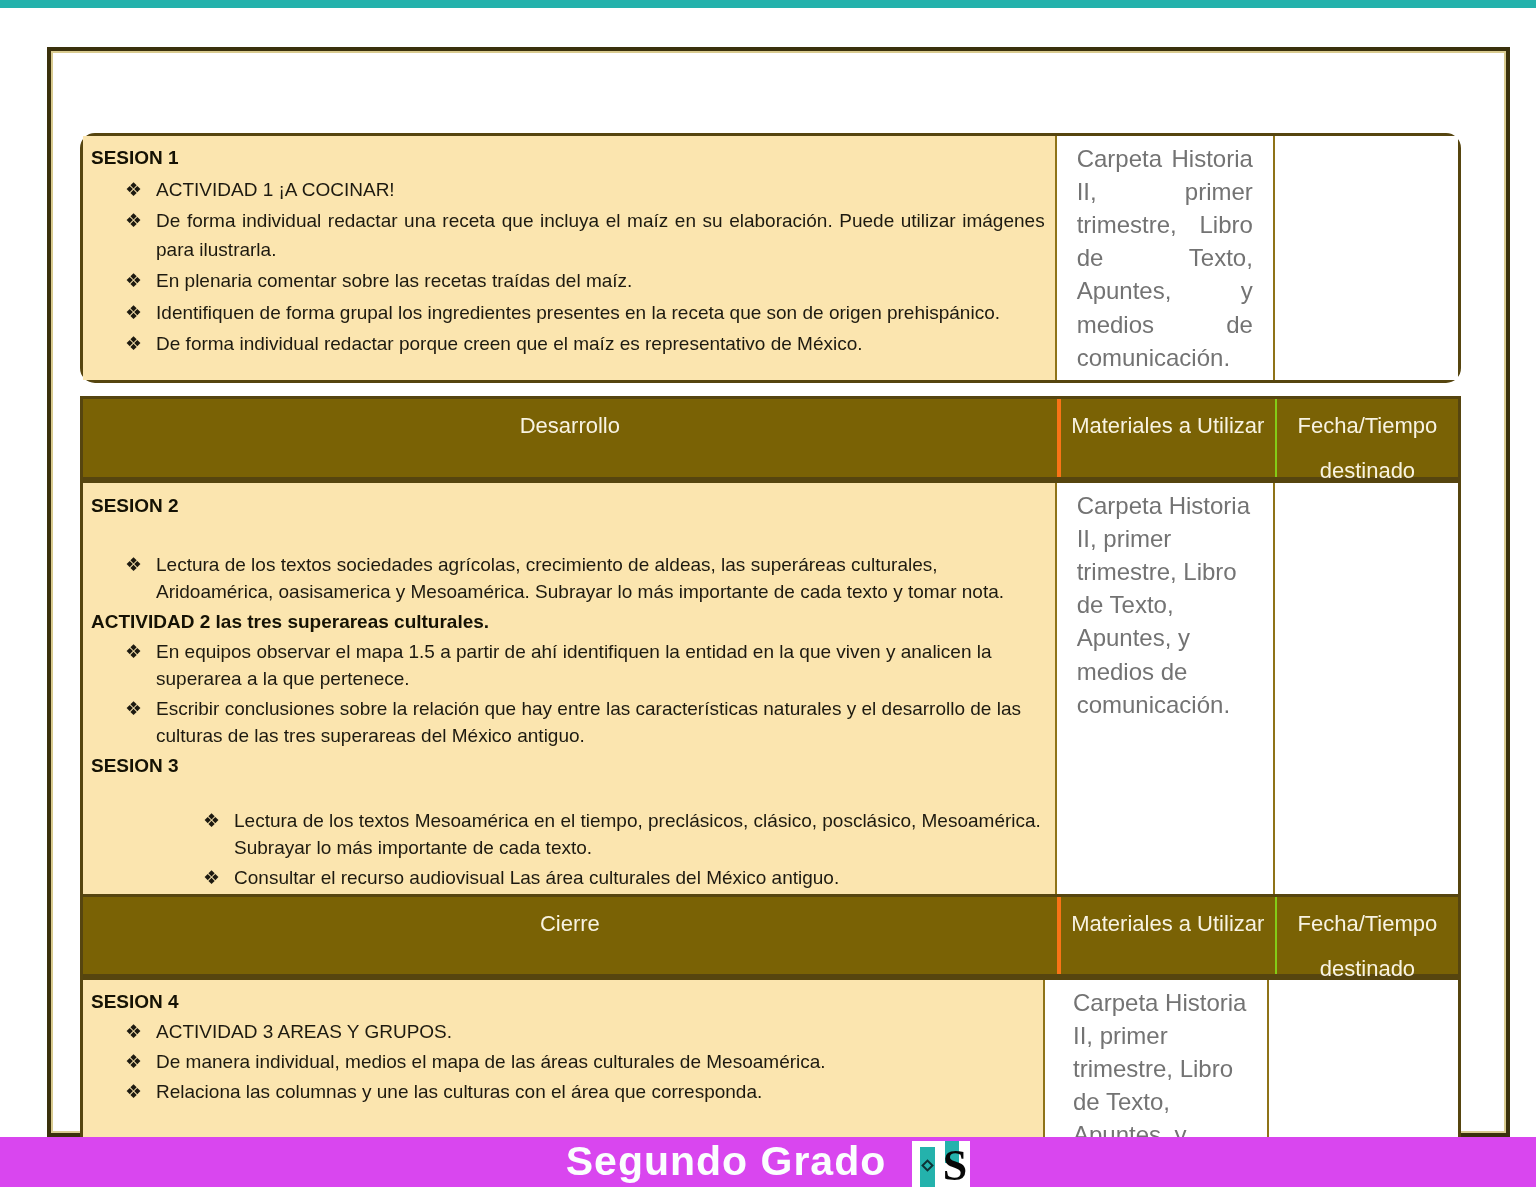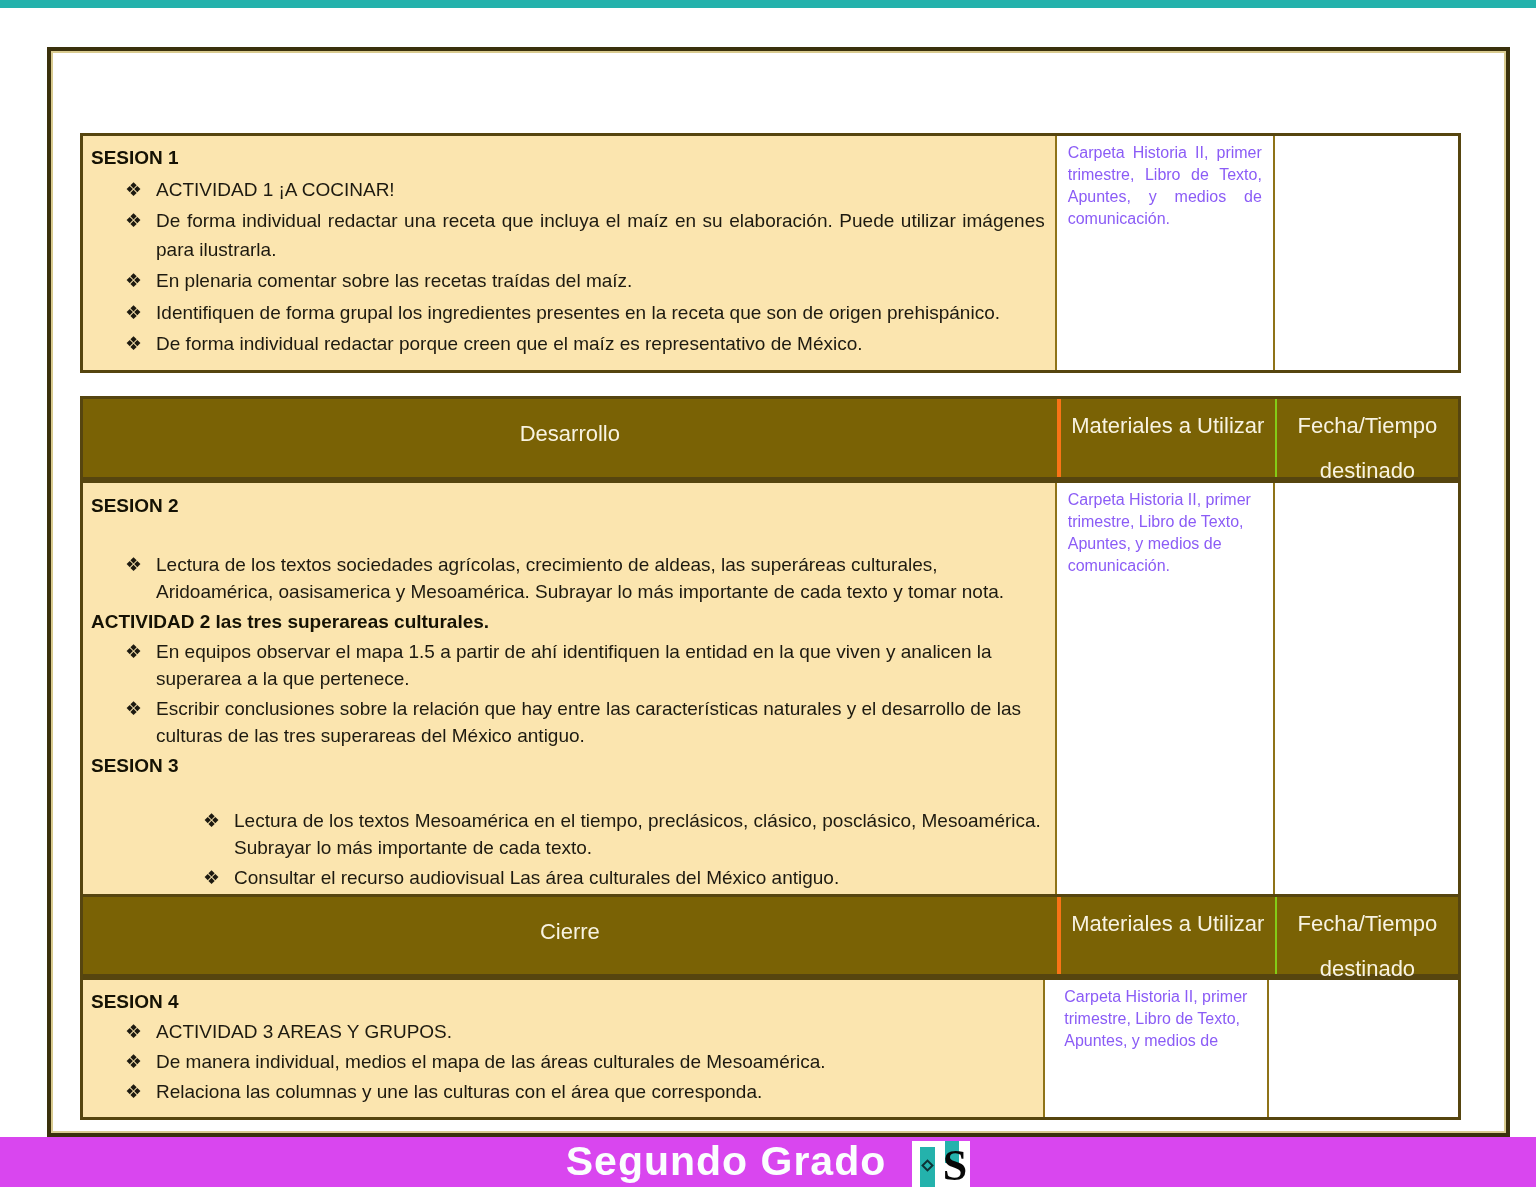"SESION 1" div.tbl { border-radius: none -> 15px }
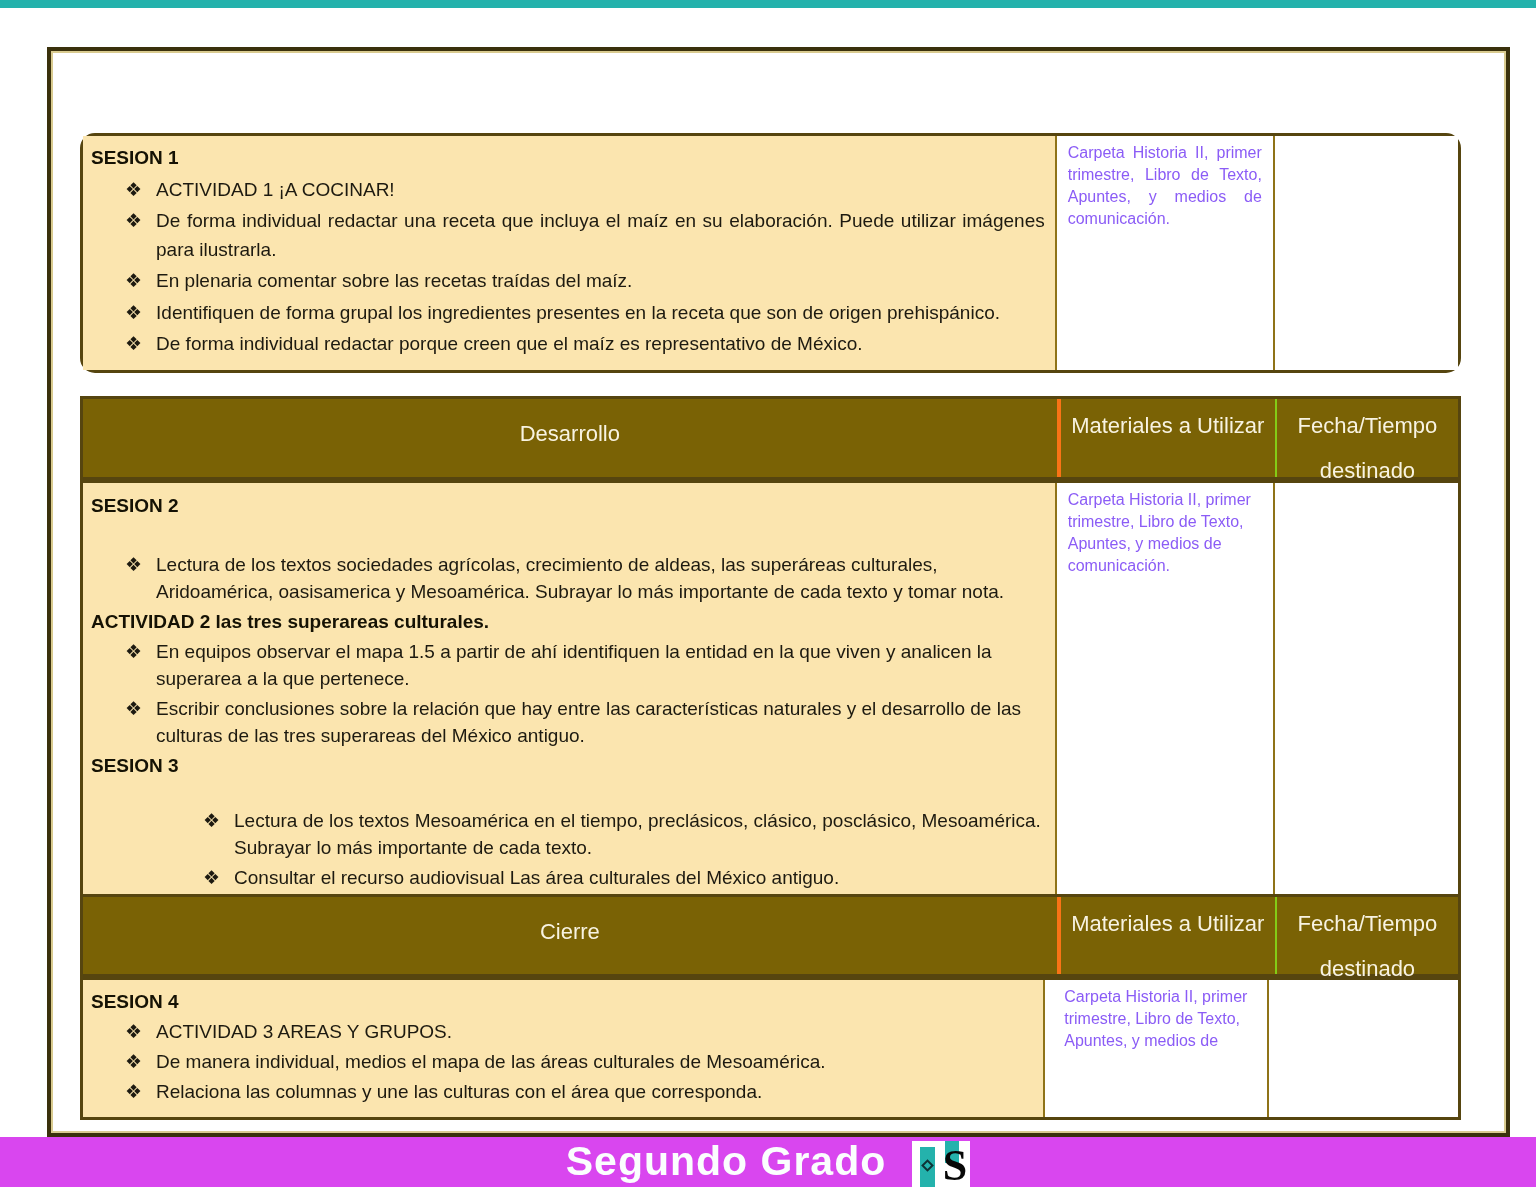"Carpeta Historia II, primer trimestre," .col2 { color: #8b5cf6 -> #737373; font-size: 16px -> 24px; padding: 6px 11px -> 6px 20px }
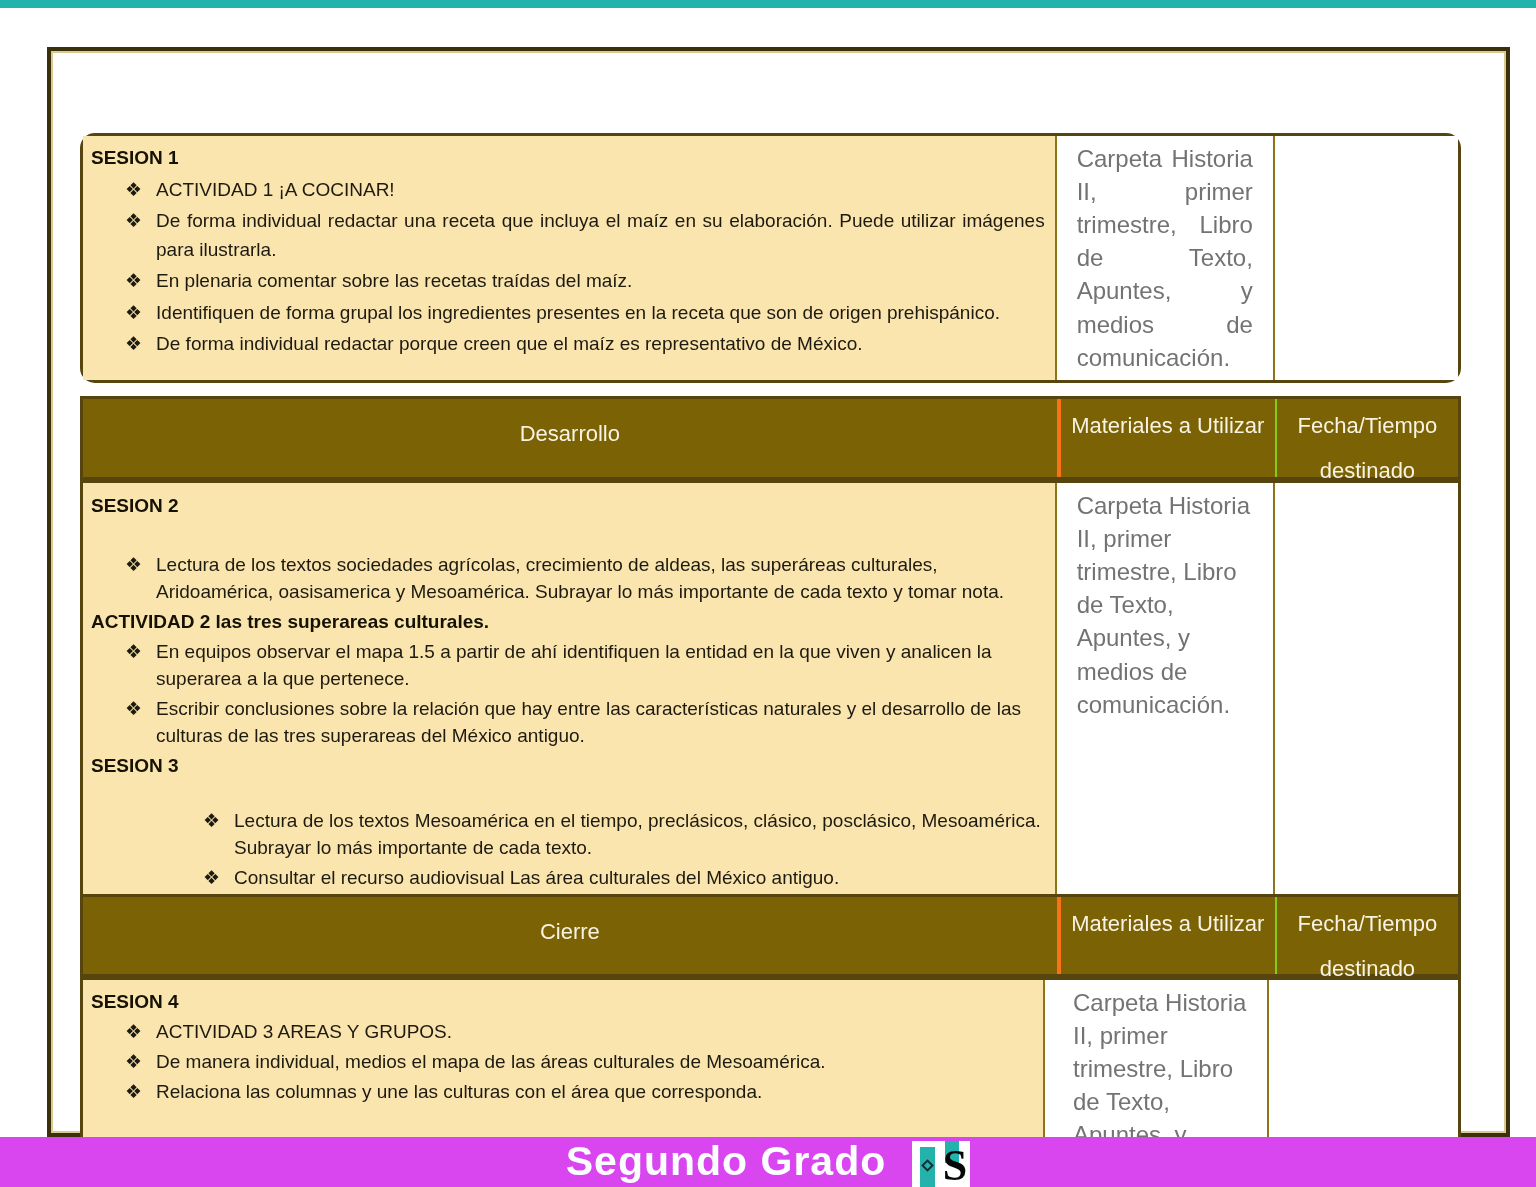"Desarrollo" .hdr .hc1 { padding-top: 12px -> 4px }
